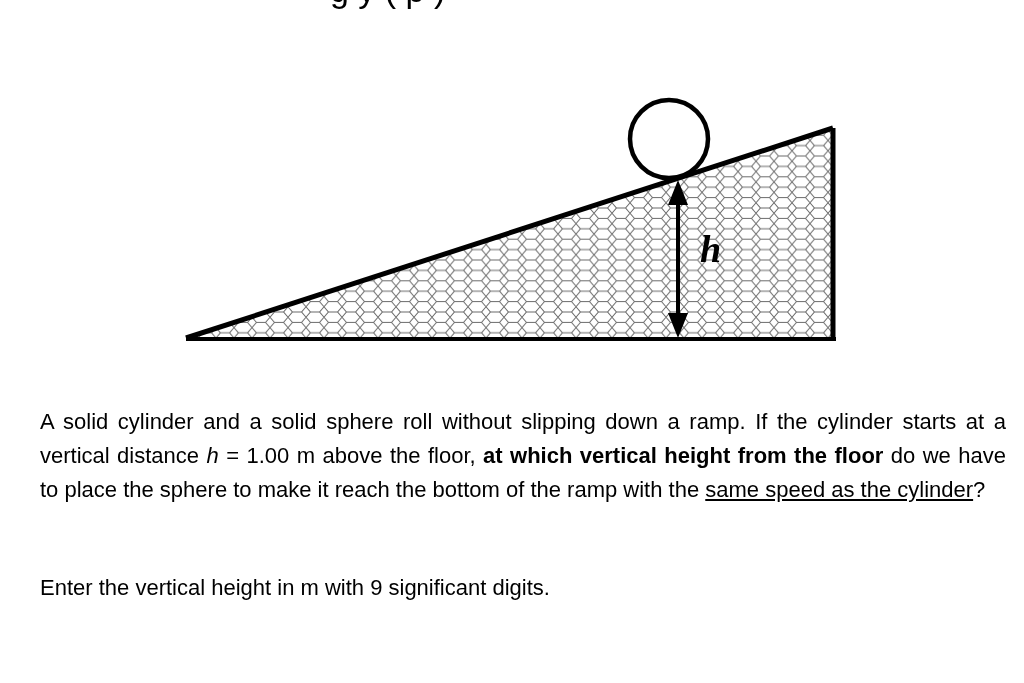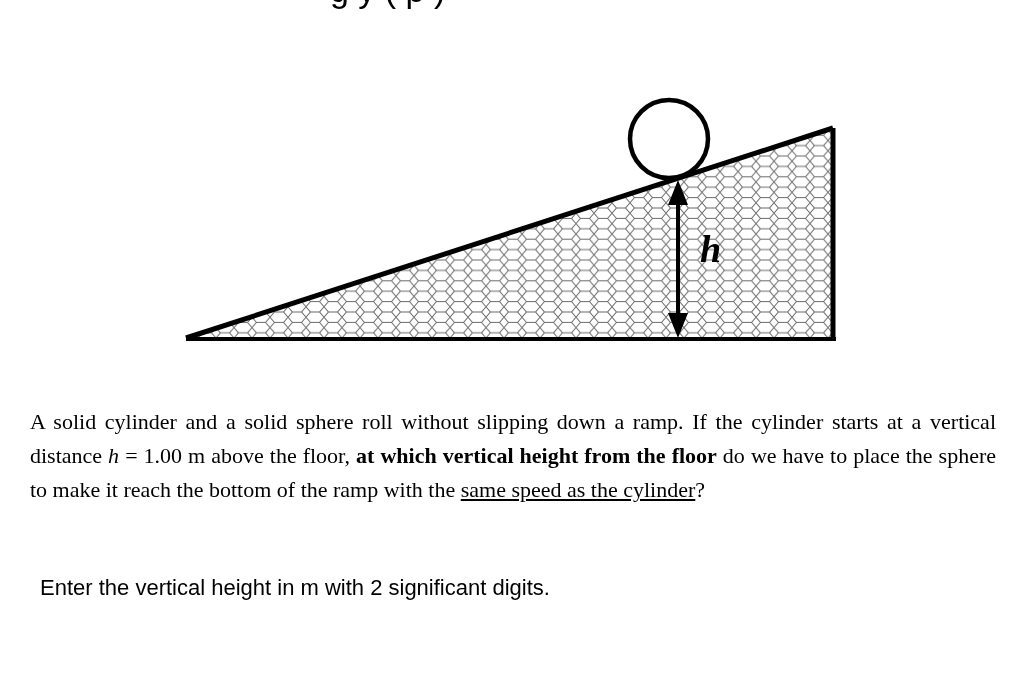"A solid cylinder and a" .problem { font-family: Liberation Serif, serif -> none; left: 30px -> 40px }
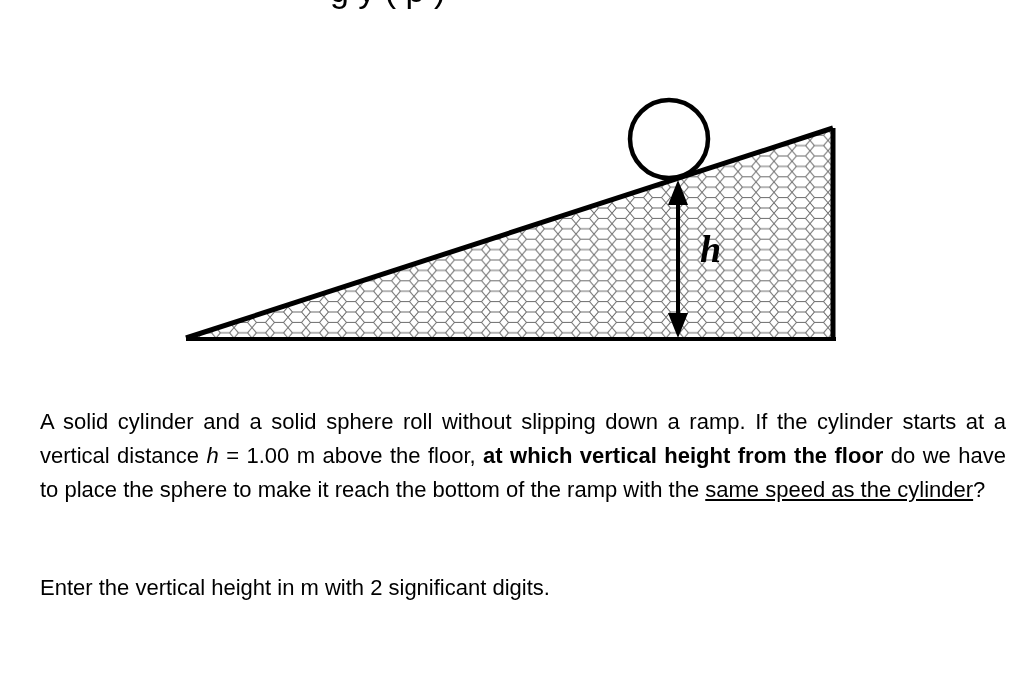"Enter the vertical height in" div.instruction { text: 2 -> 9 }
